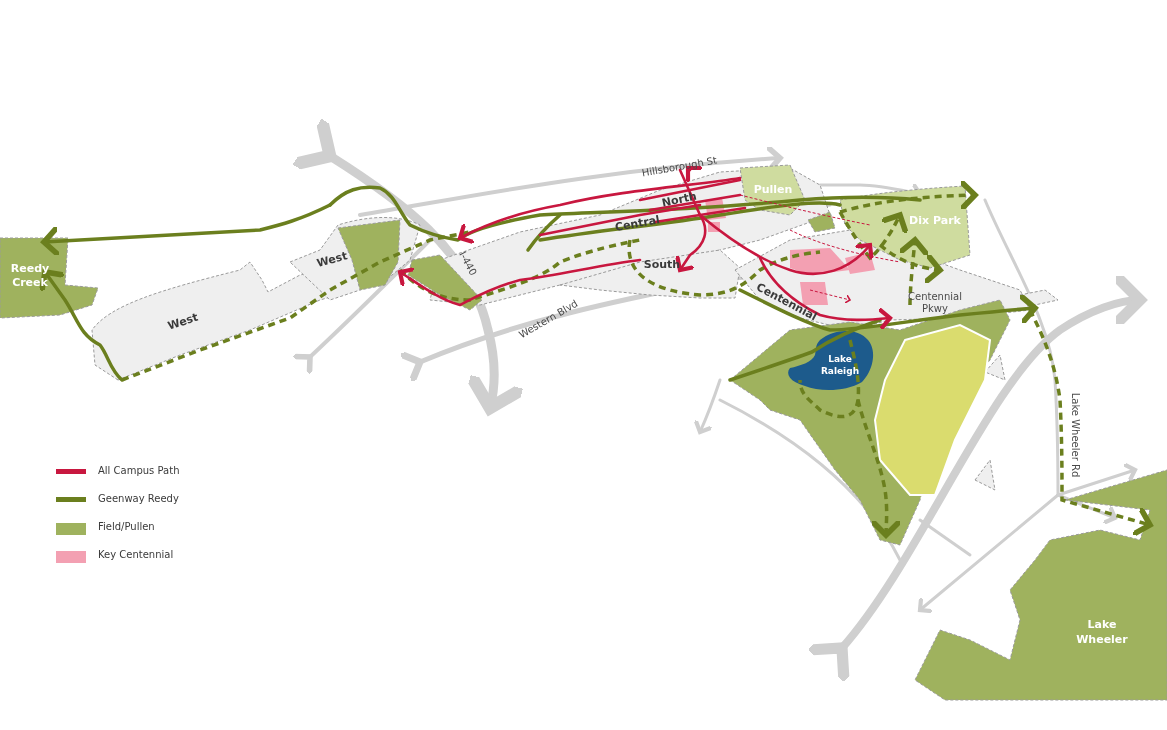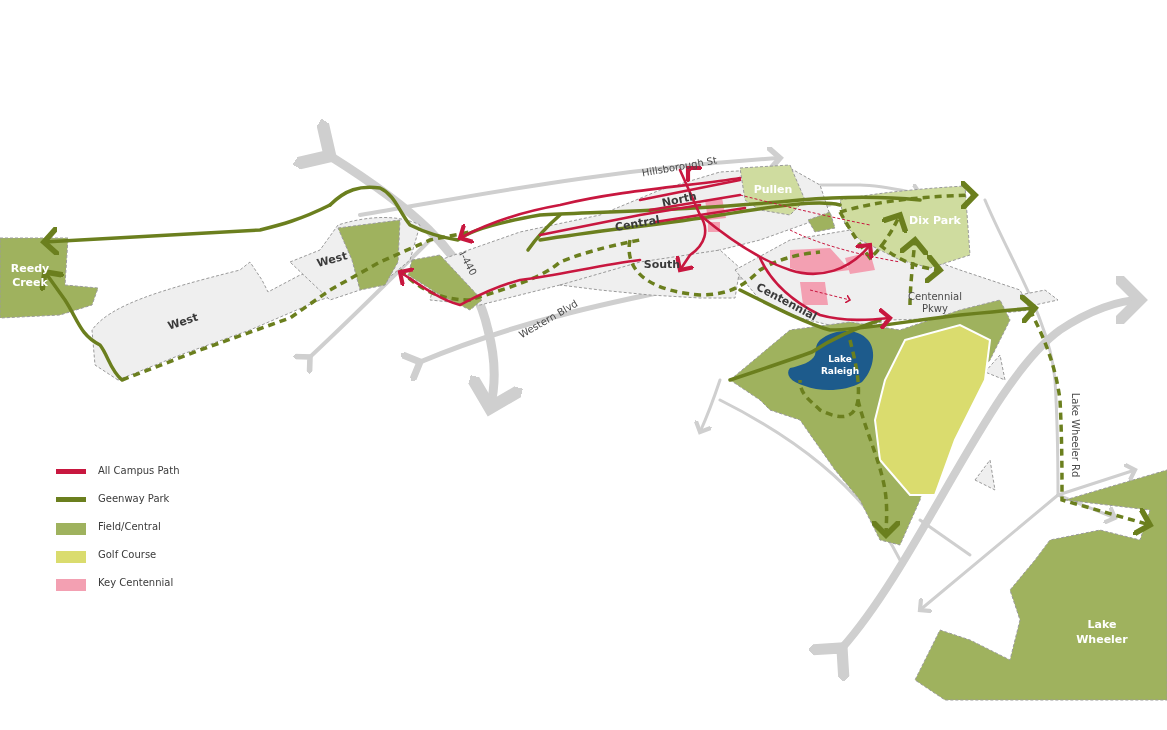"Geenway Park" div.legend-label { text: Park -> Reedy }
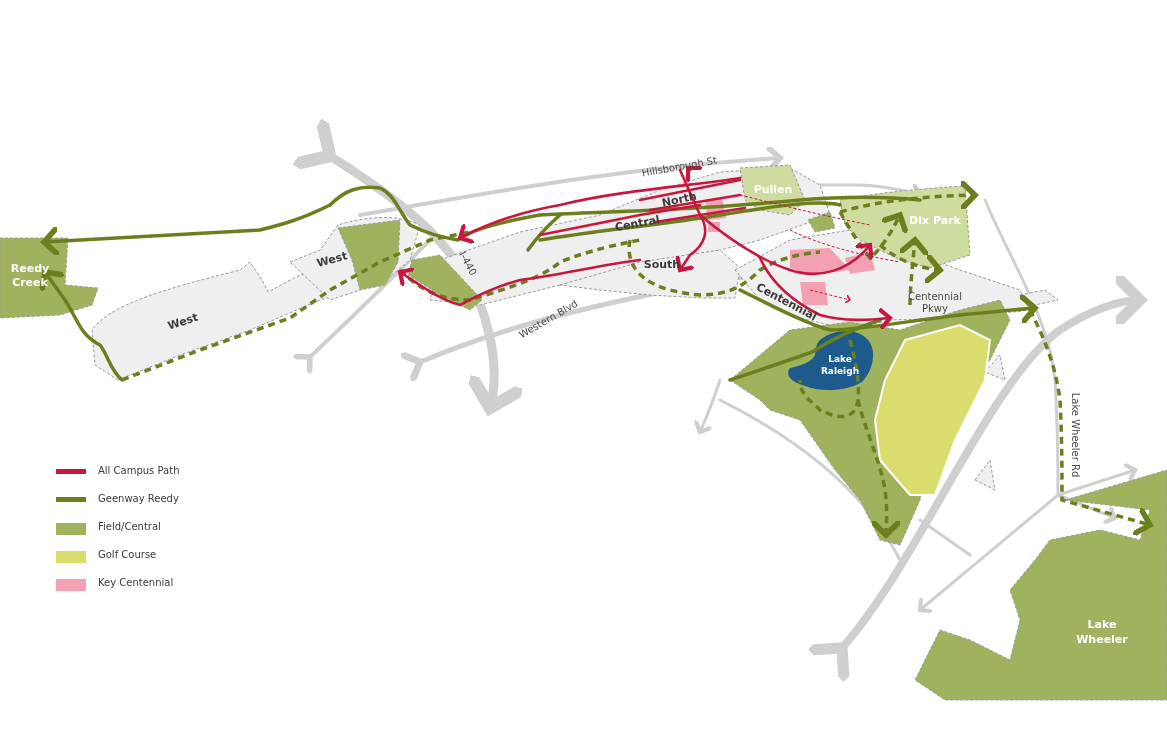"Field/Central" div.legend-label { text: Field/Central -> Field/Pullen }
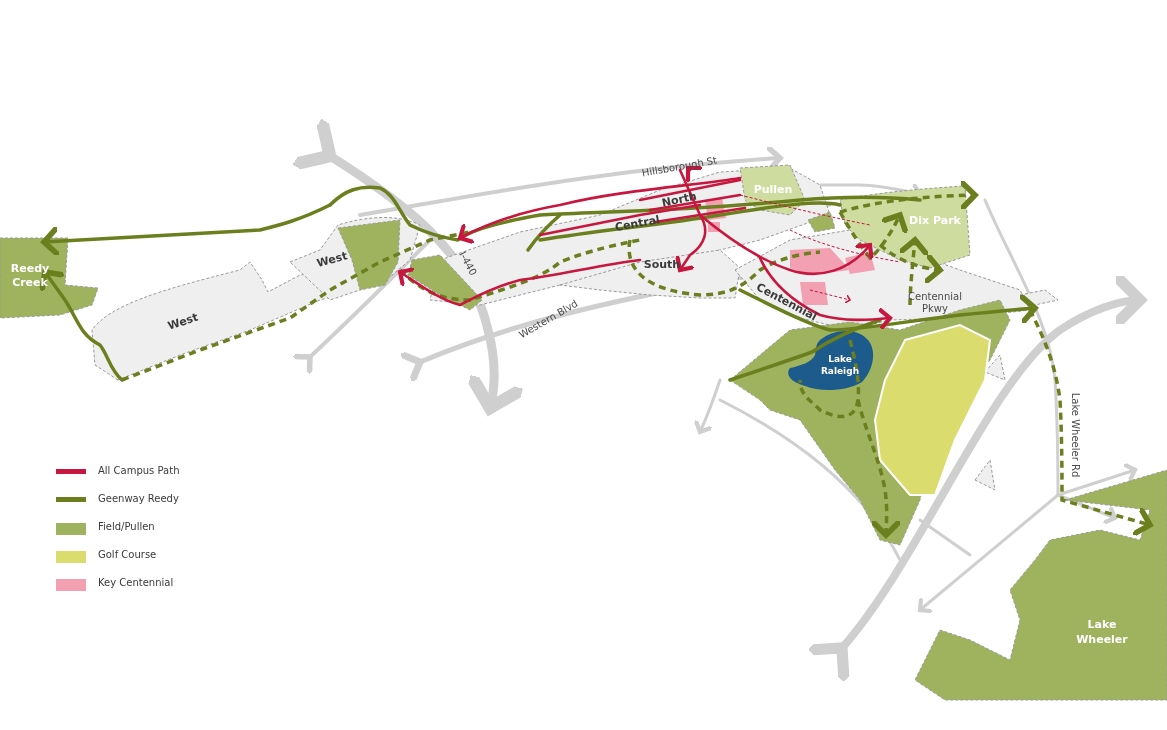"Golf Course" div.legend-item { html: <div> <div></div> <div>Golf Course</div> </div> -> none }
